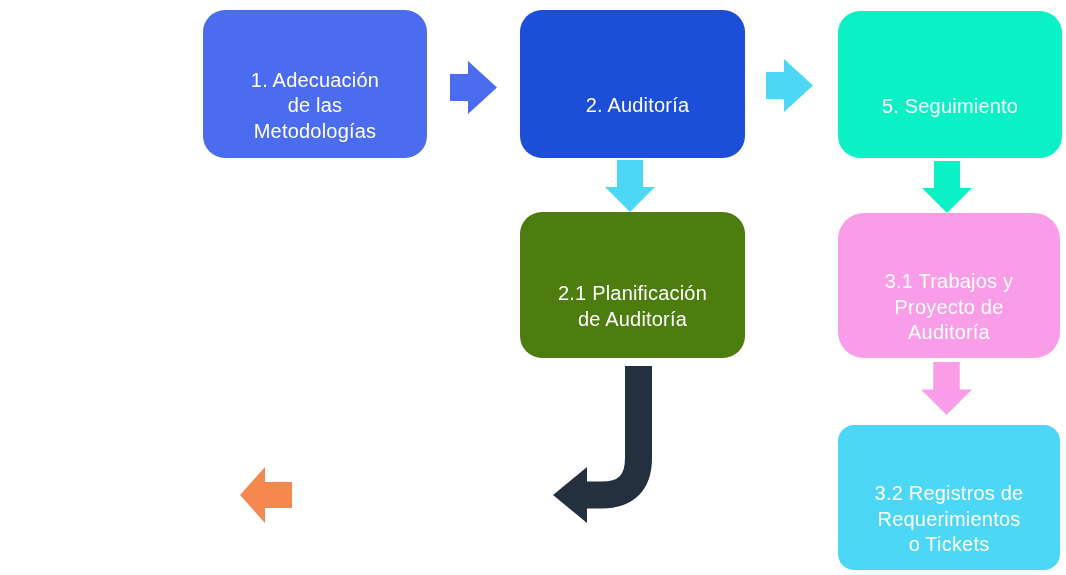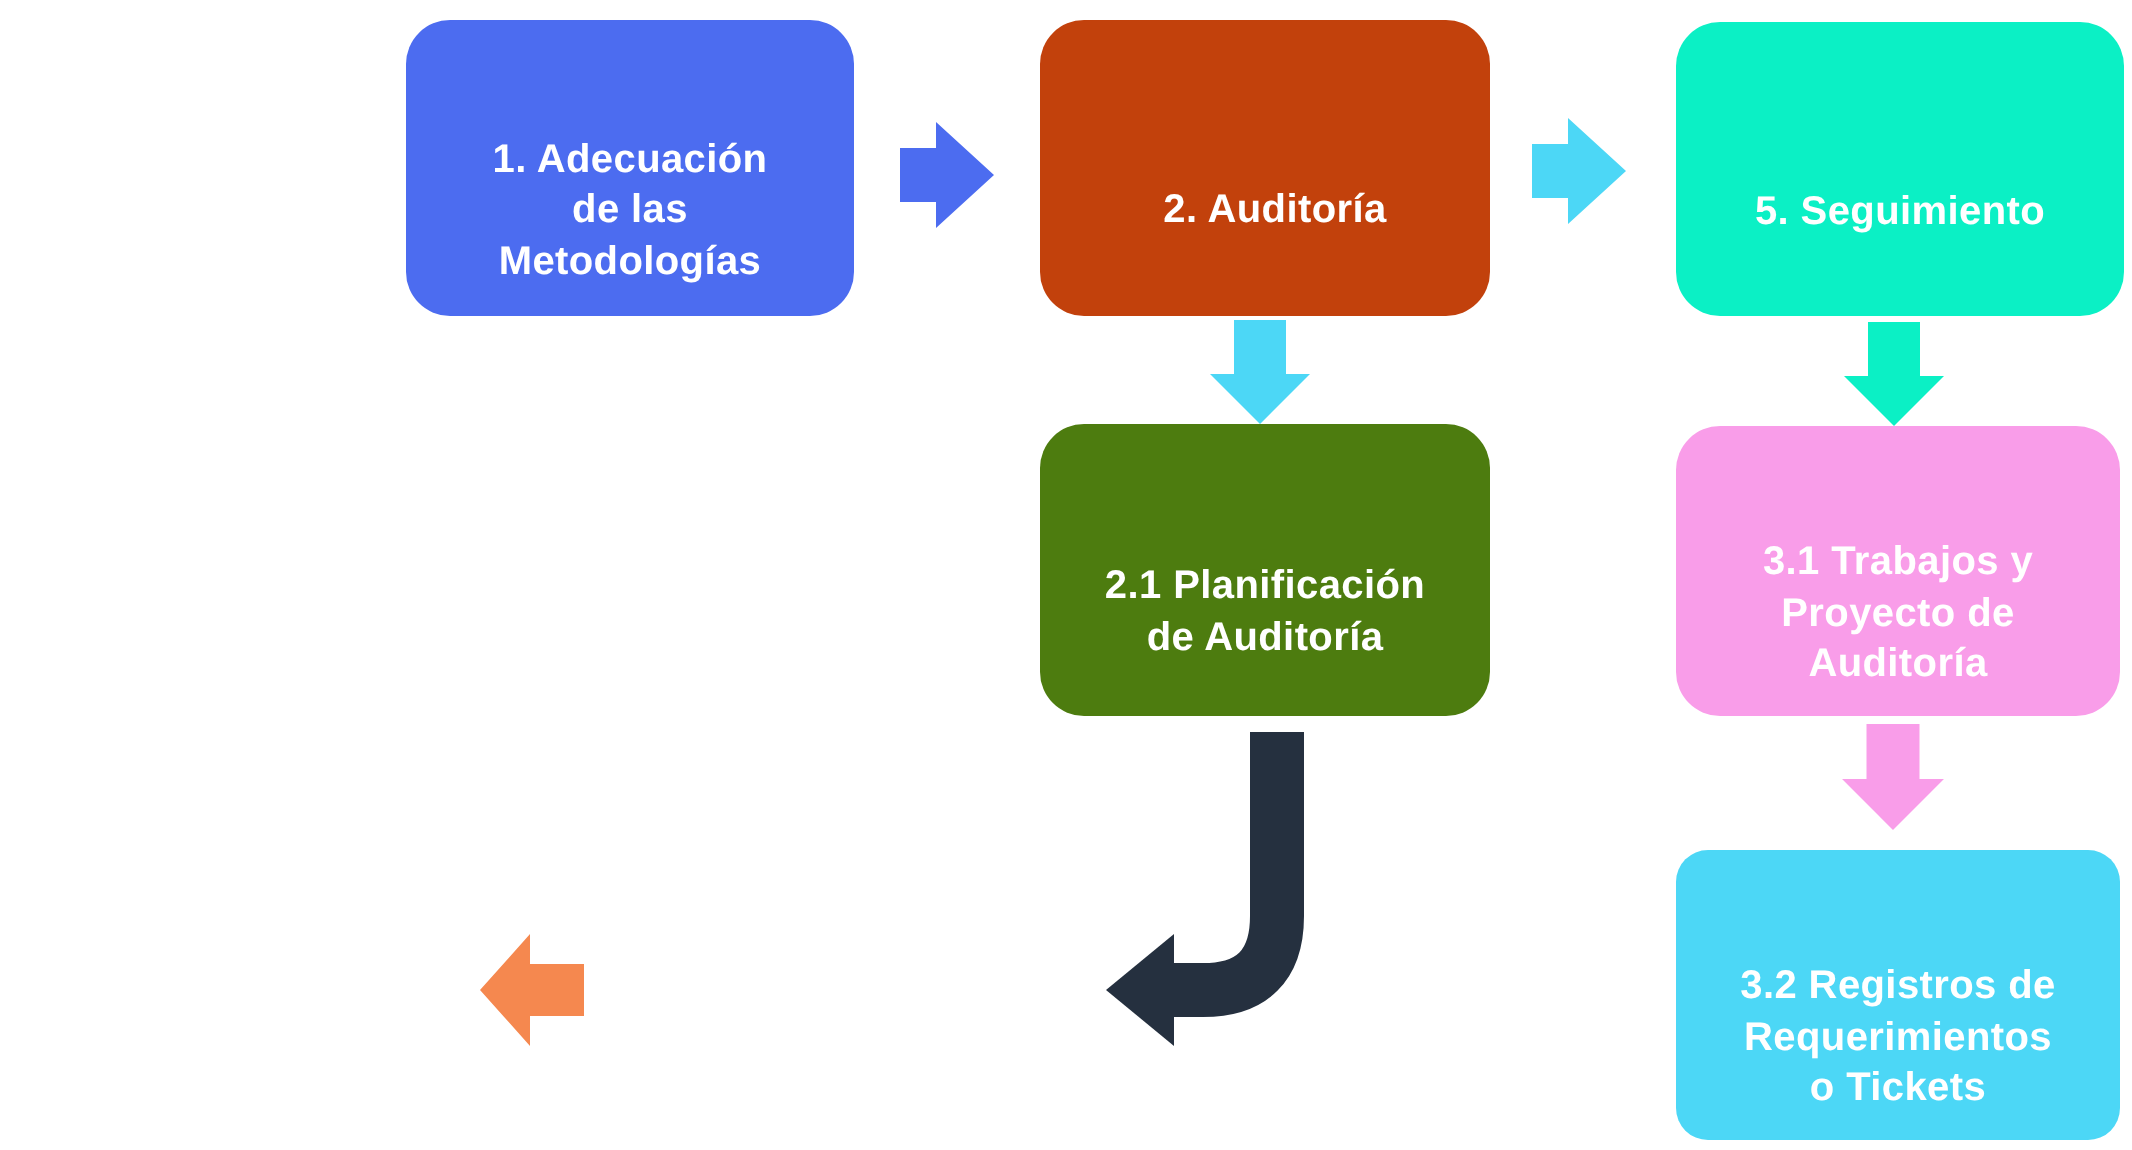"1. Adecuación" .node .label { font-weight: bold -> normal }
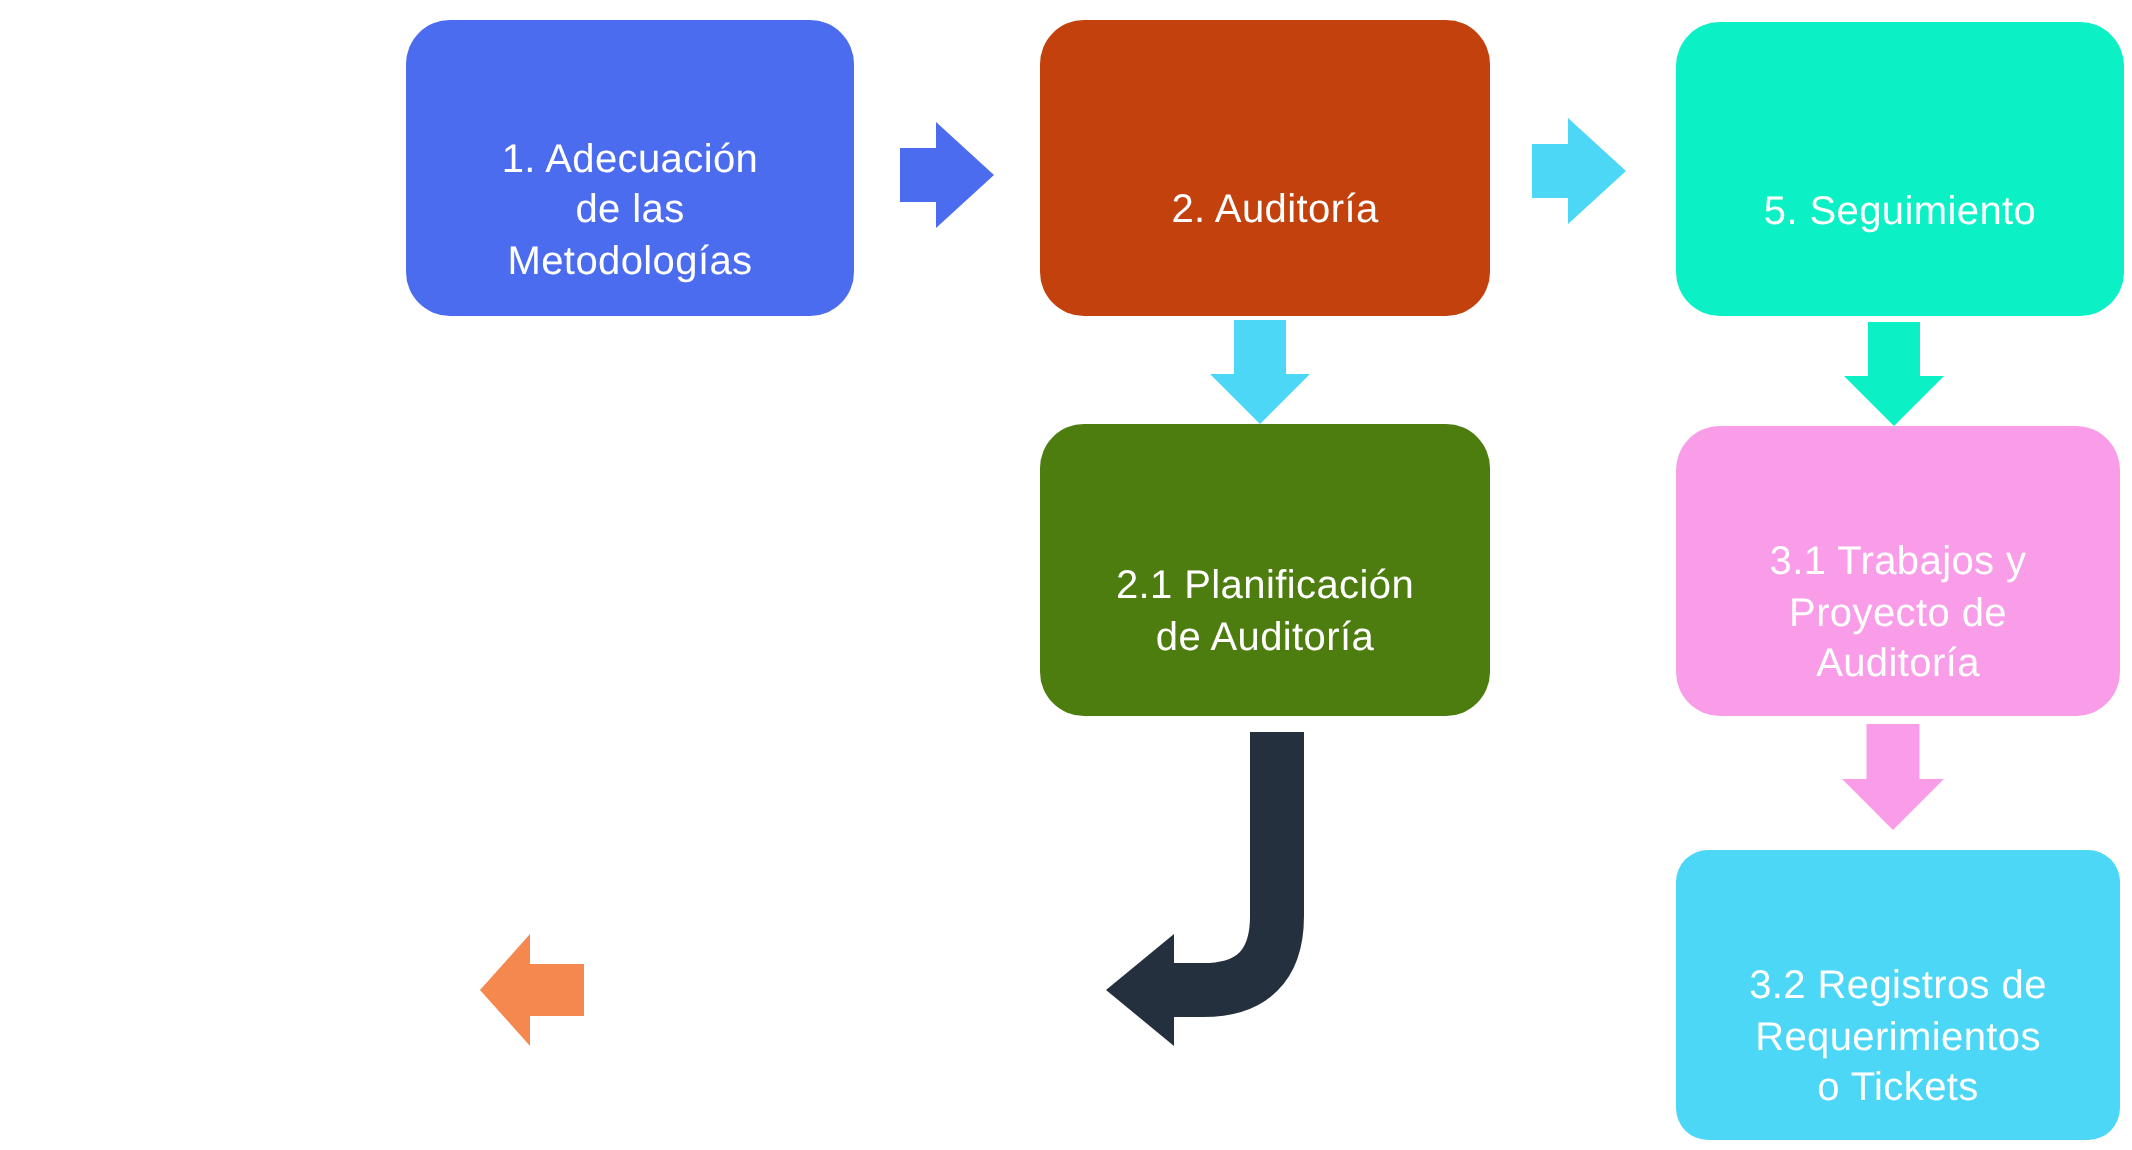"2. Auditoría" div.node { background-color: #c2410c -> #1d4ed8 }
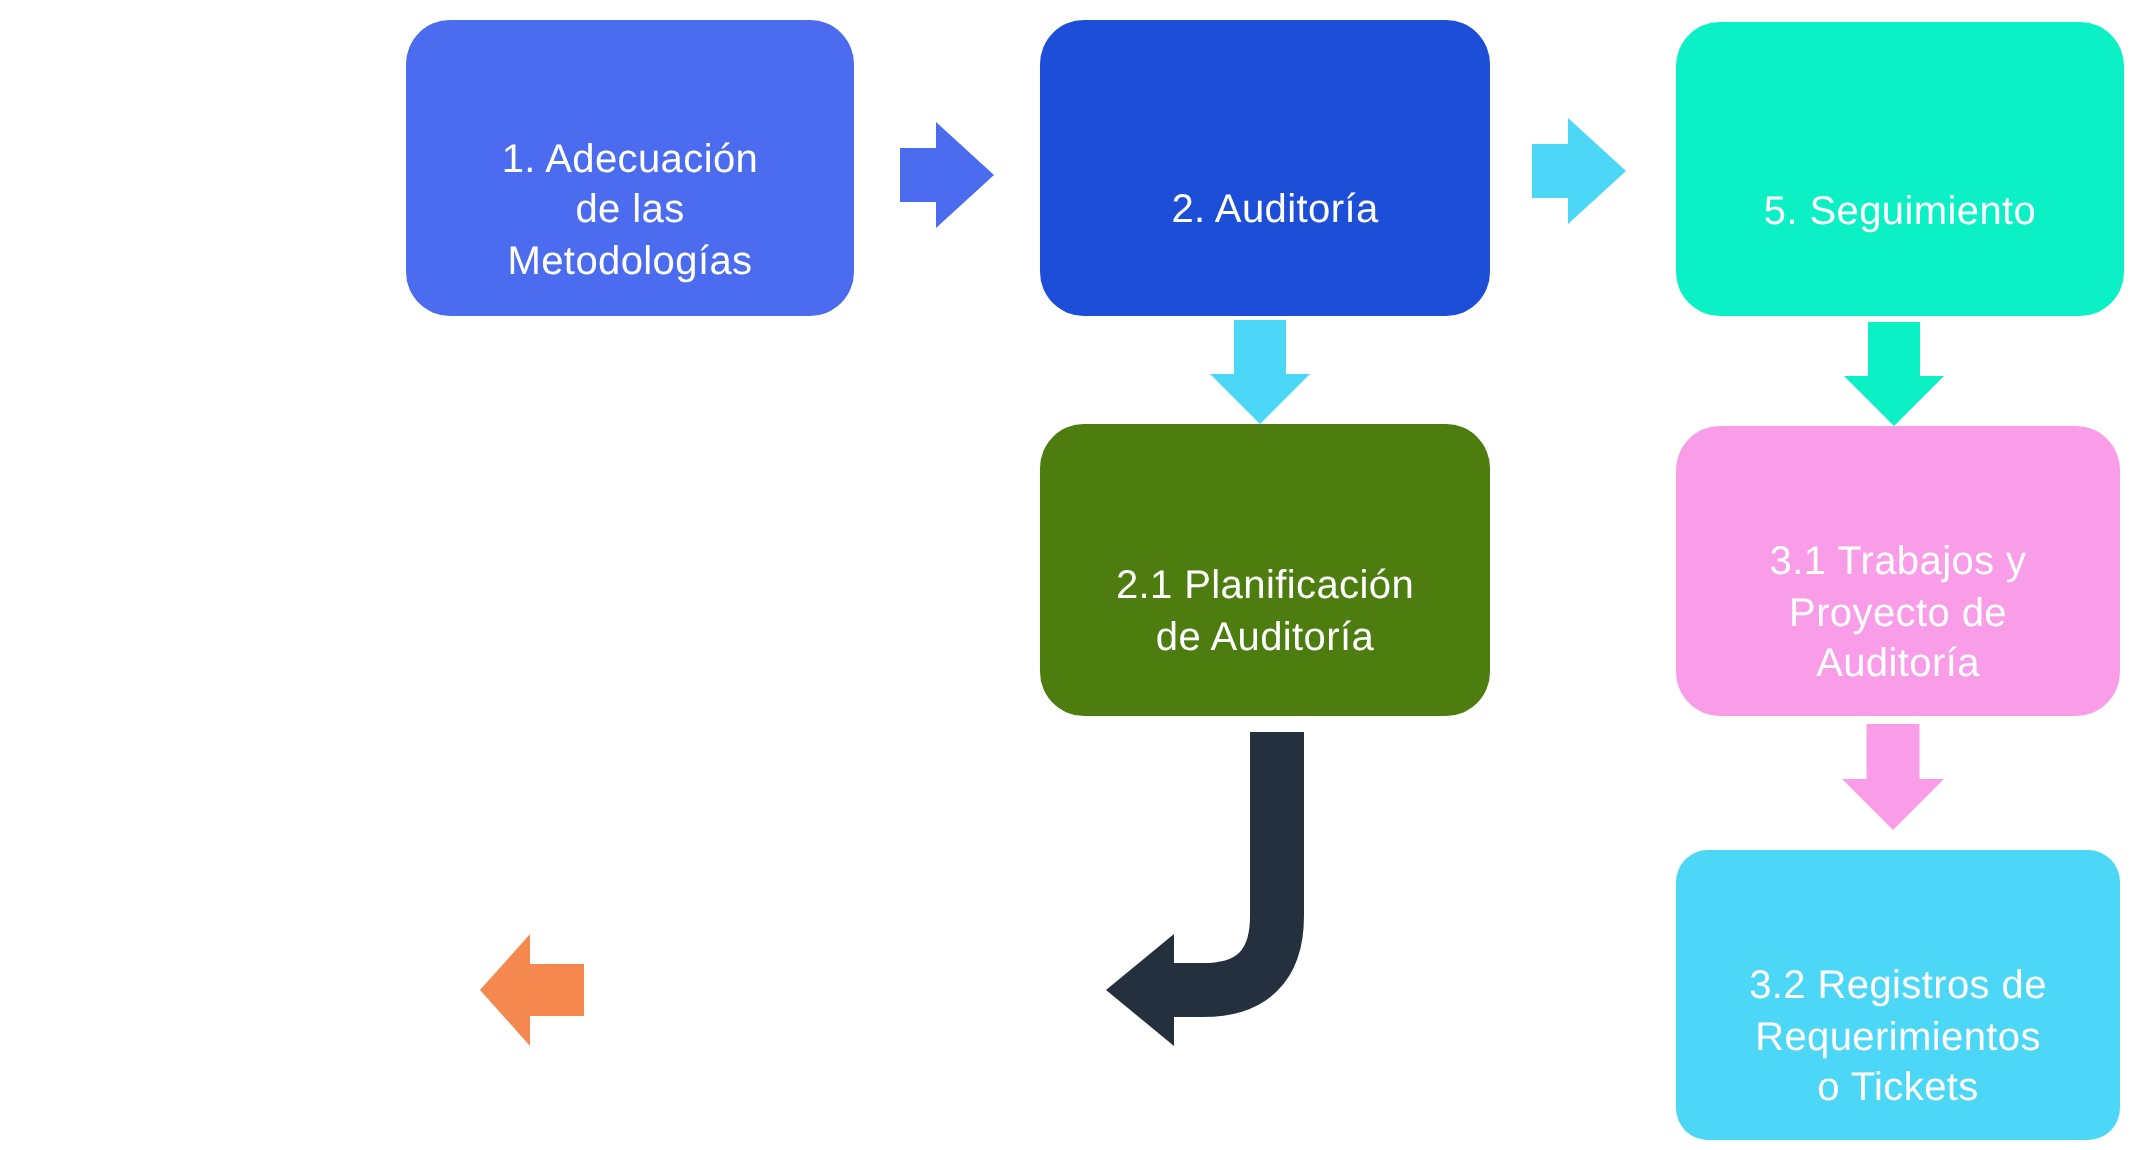"3.1 Trabajos y" .n-step-3-1 { border-radius: none -> 26px }
